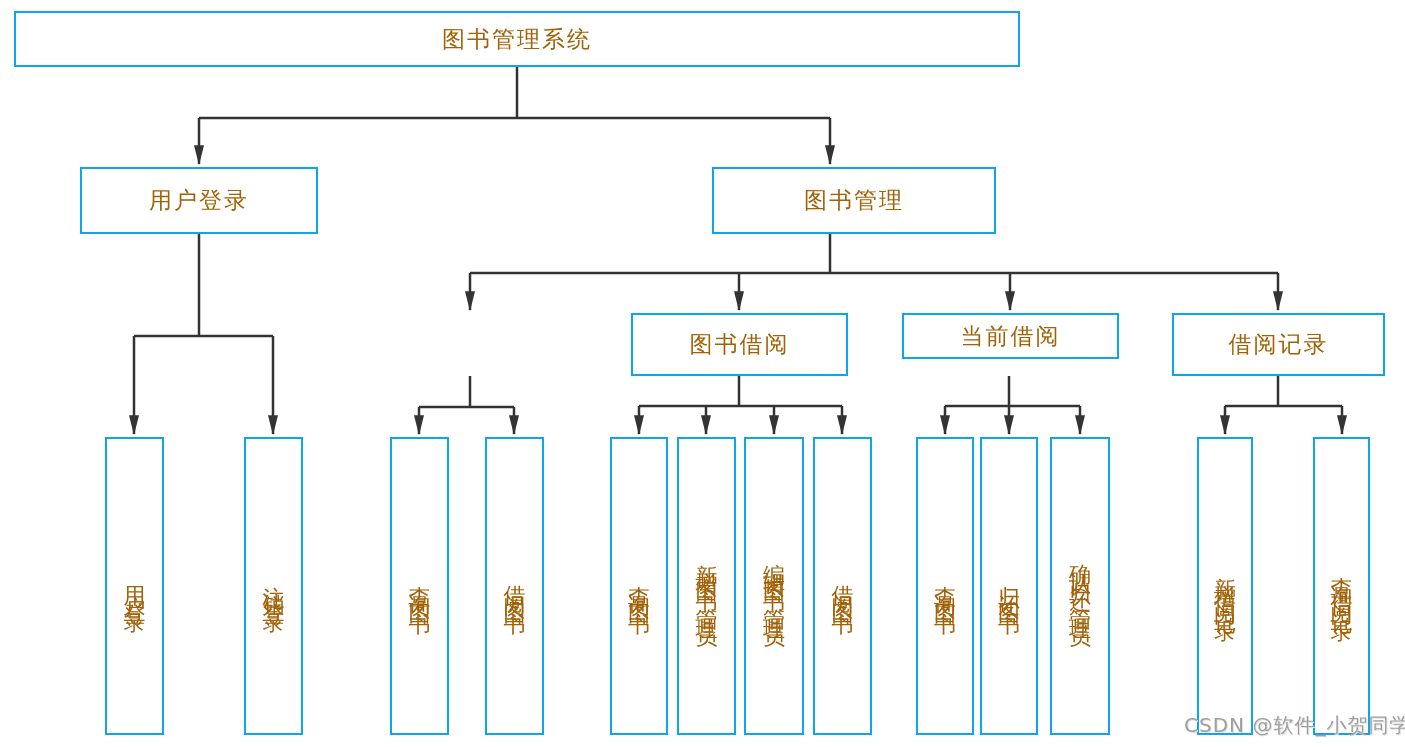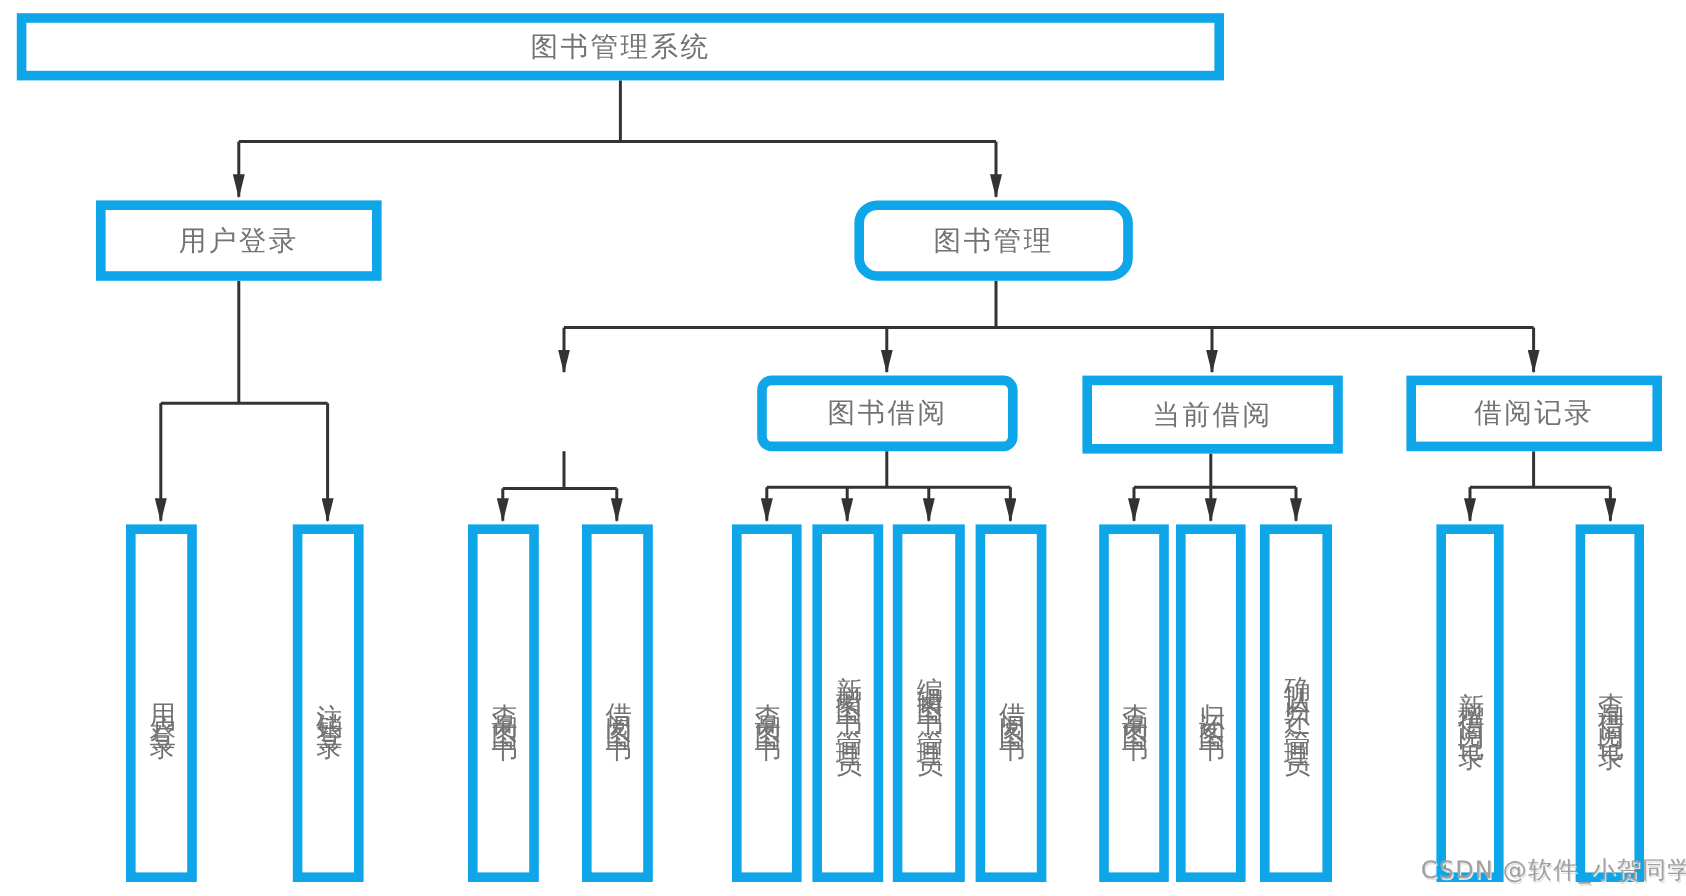"图书管理系统" .node { border: 8px solid #0ea5e9 -> 2px solid #0ea5e9; color: #737373 -> #a16207 }
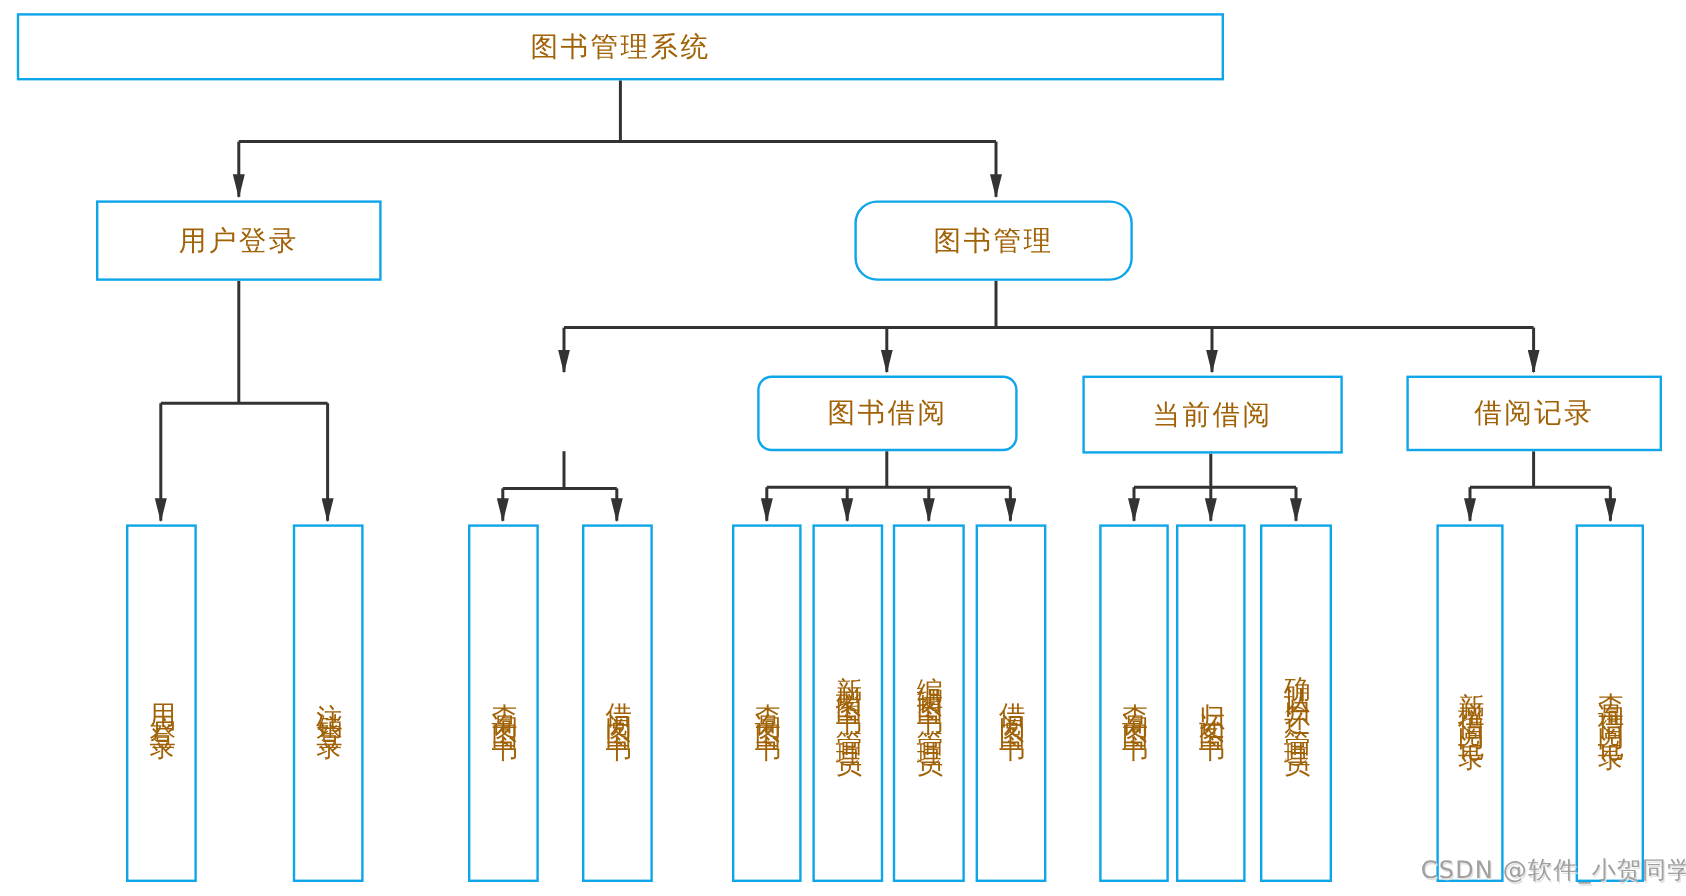"图书管理" .n-bookmgmt { border-radius: 19px -> none; width: 232px -> 284px }
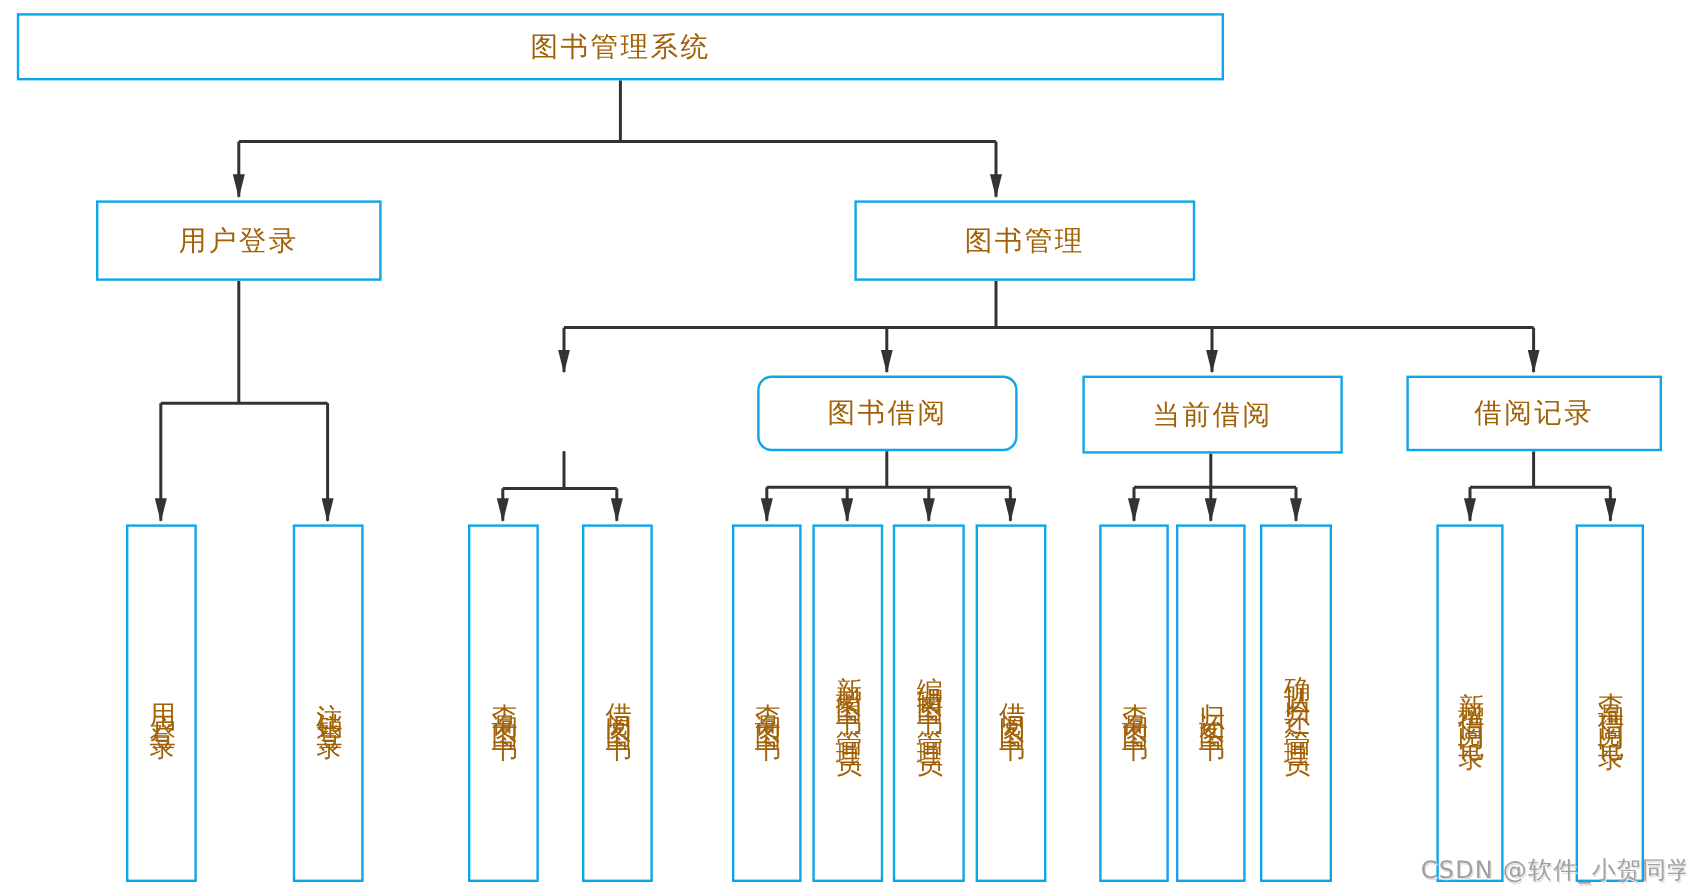"图书借阅" .n-borrowing { border-radius: 12px -> none }
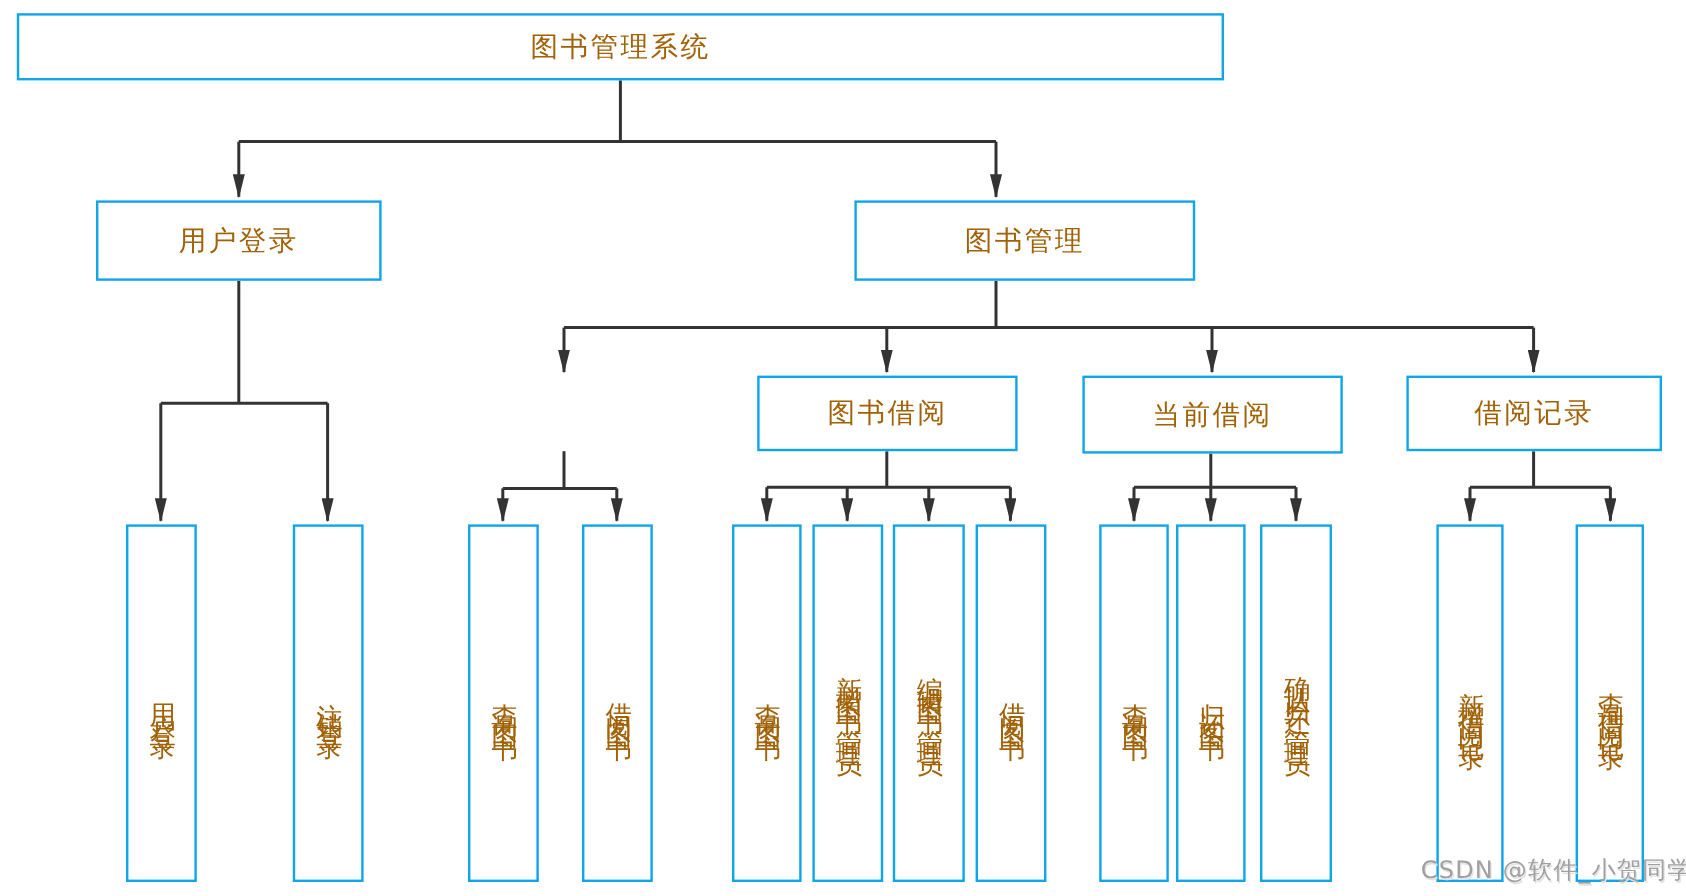"当前借阅" .n-current { height: 65px -> 46px }
